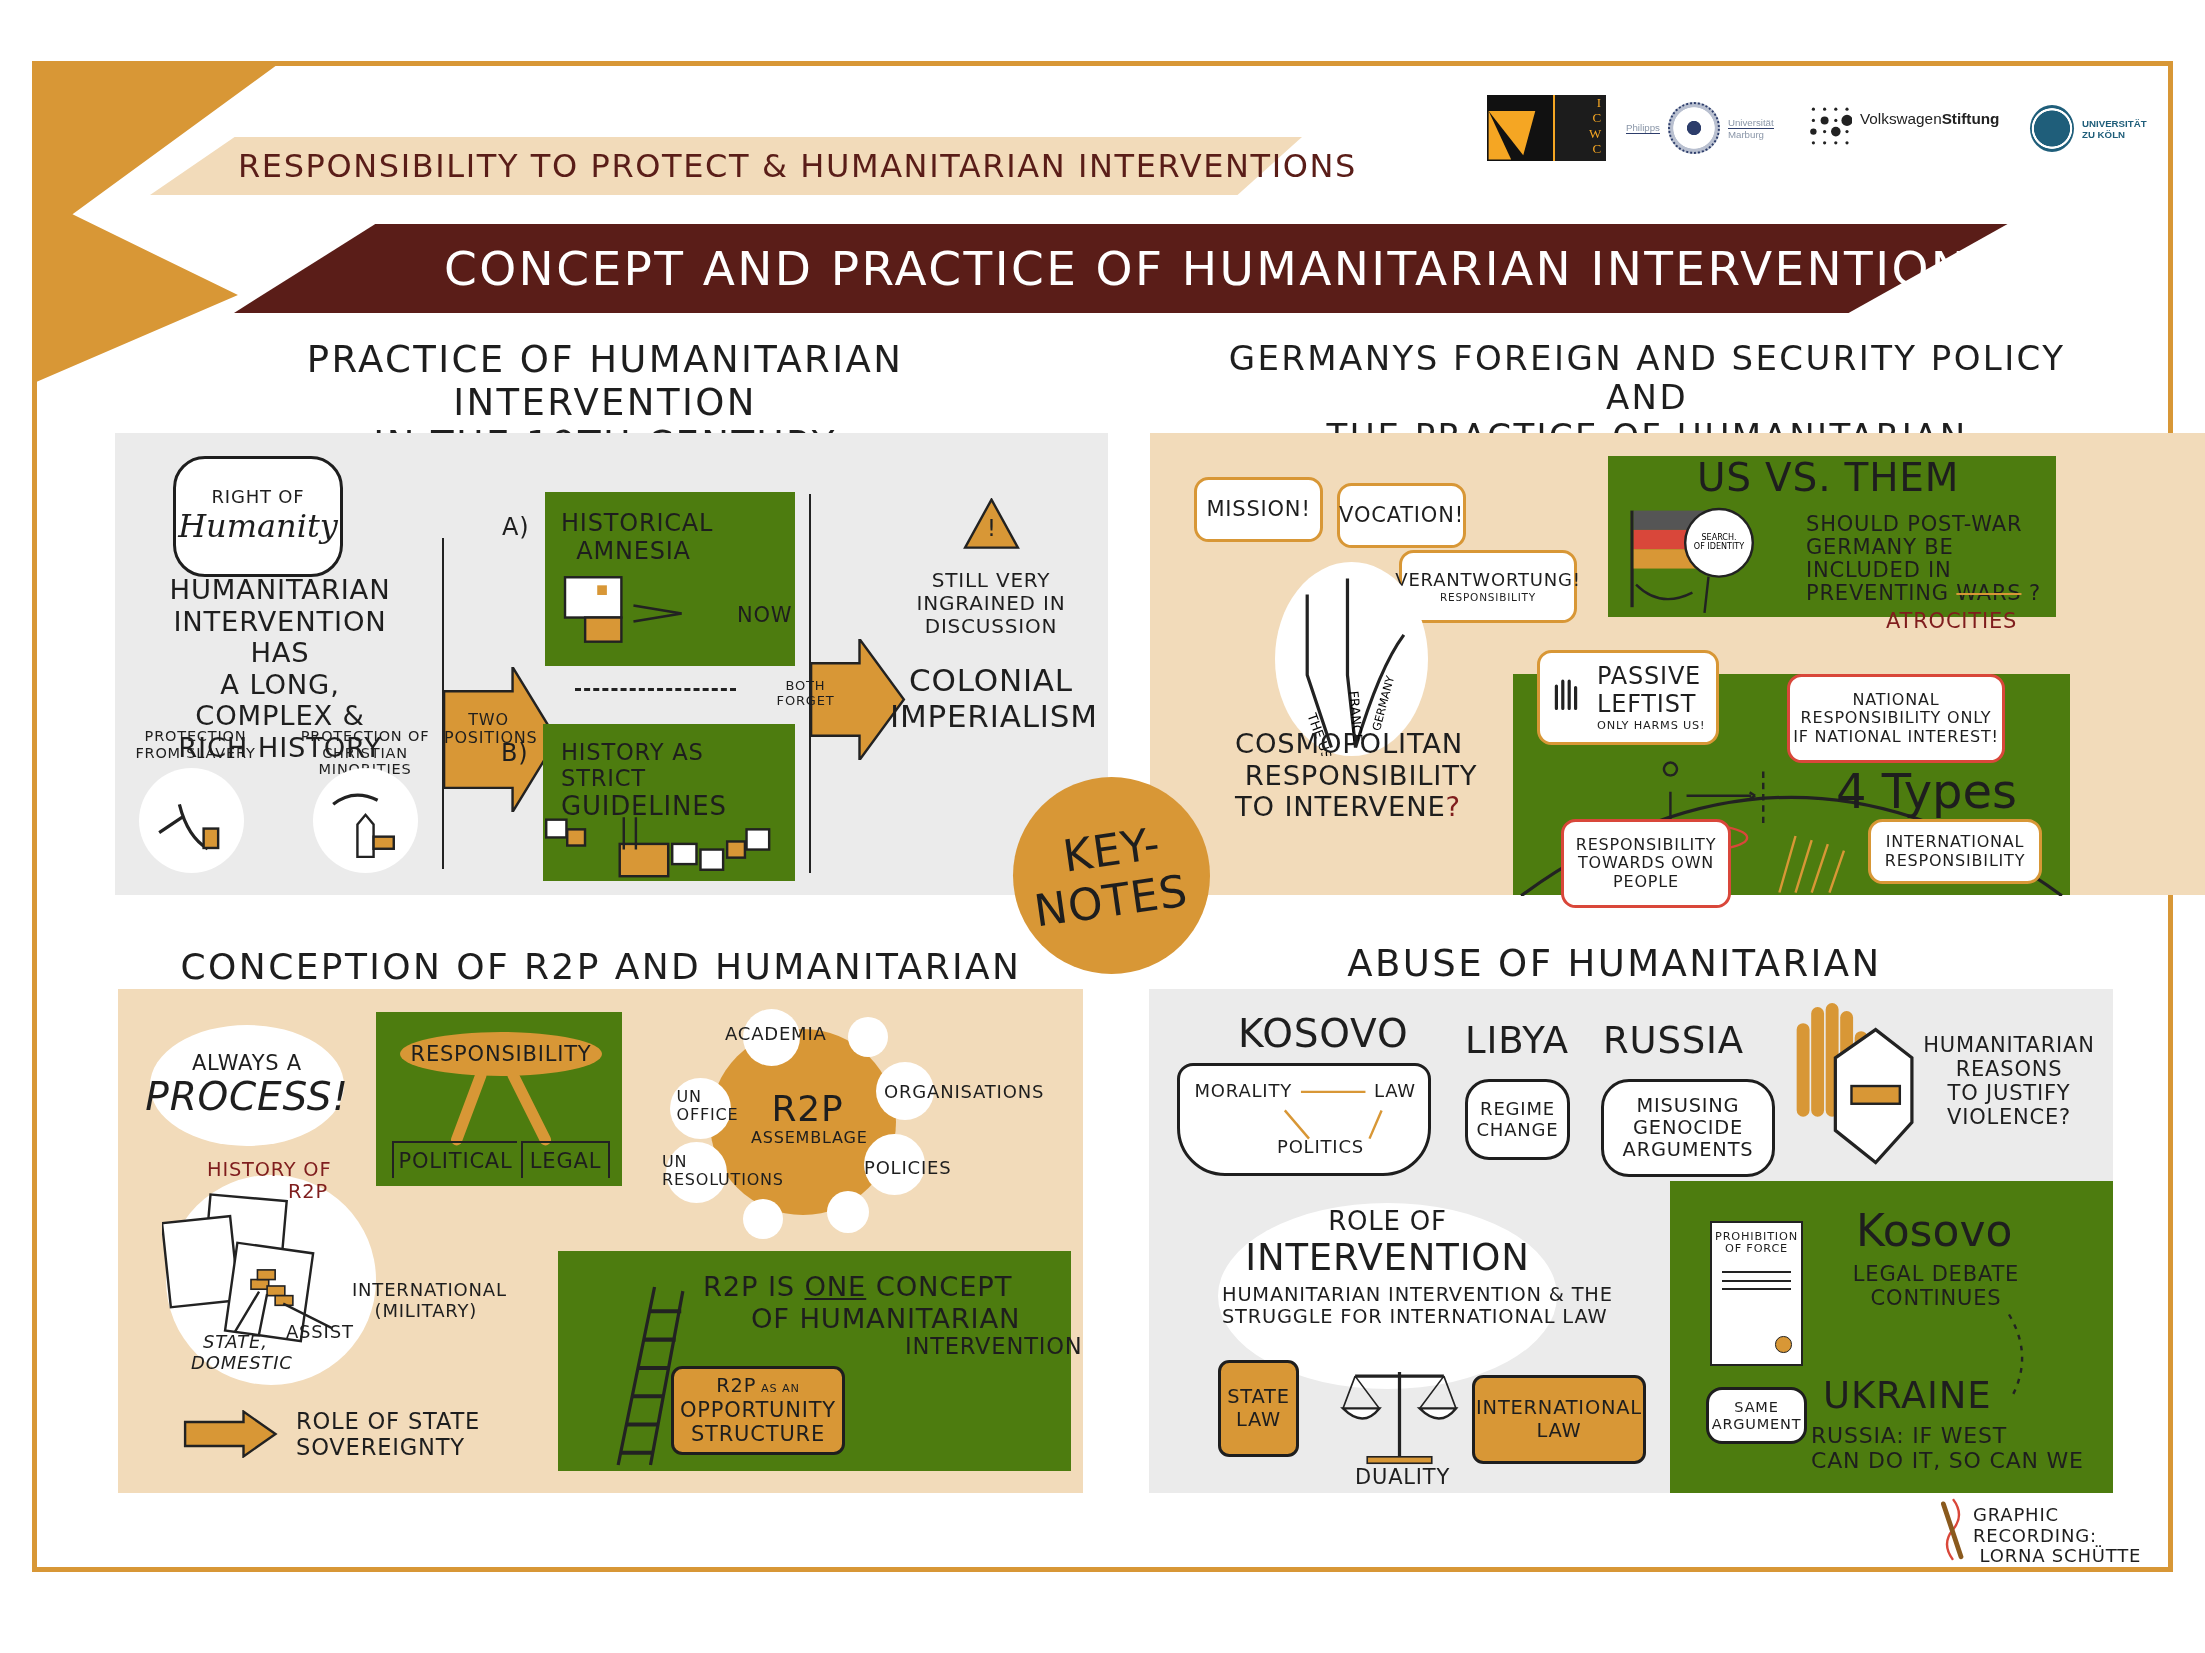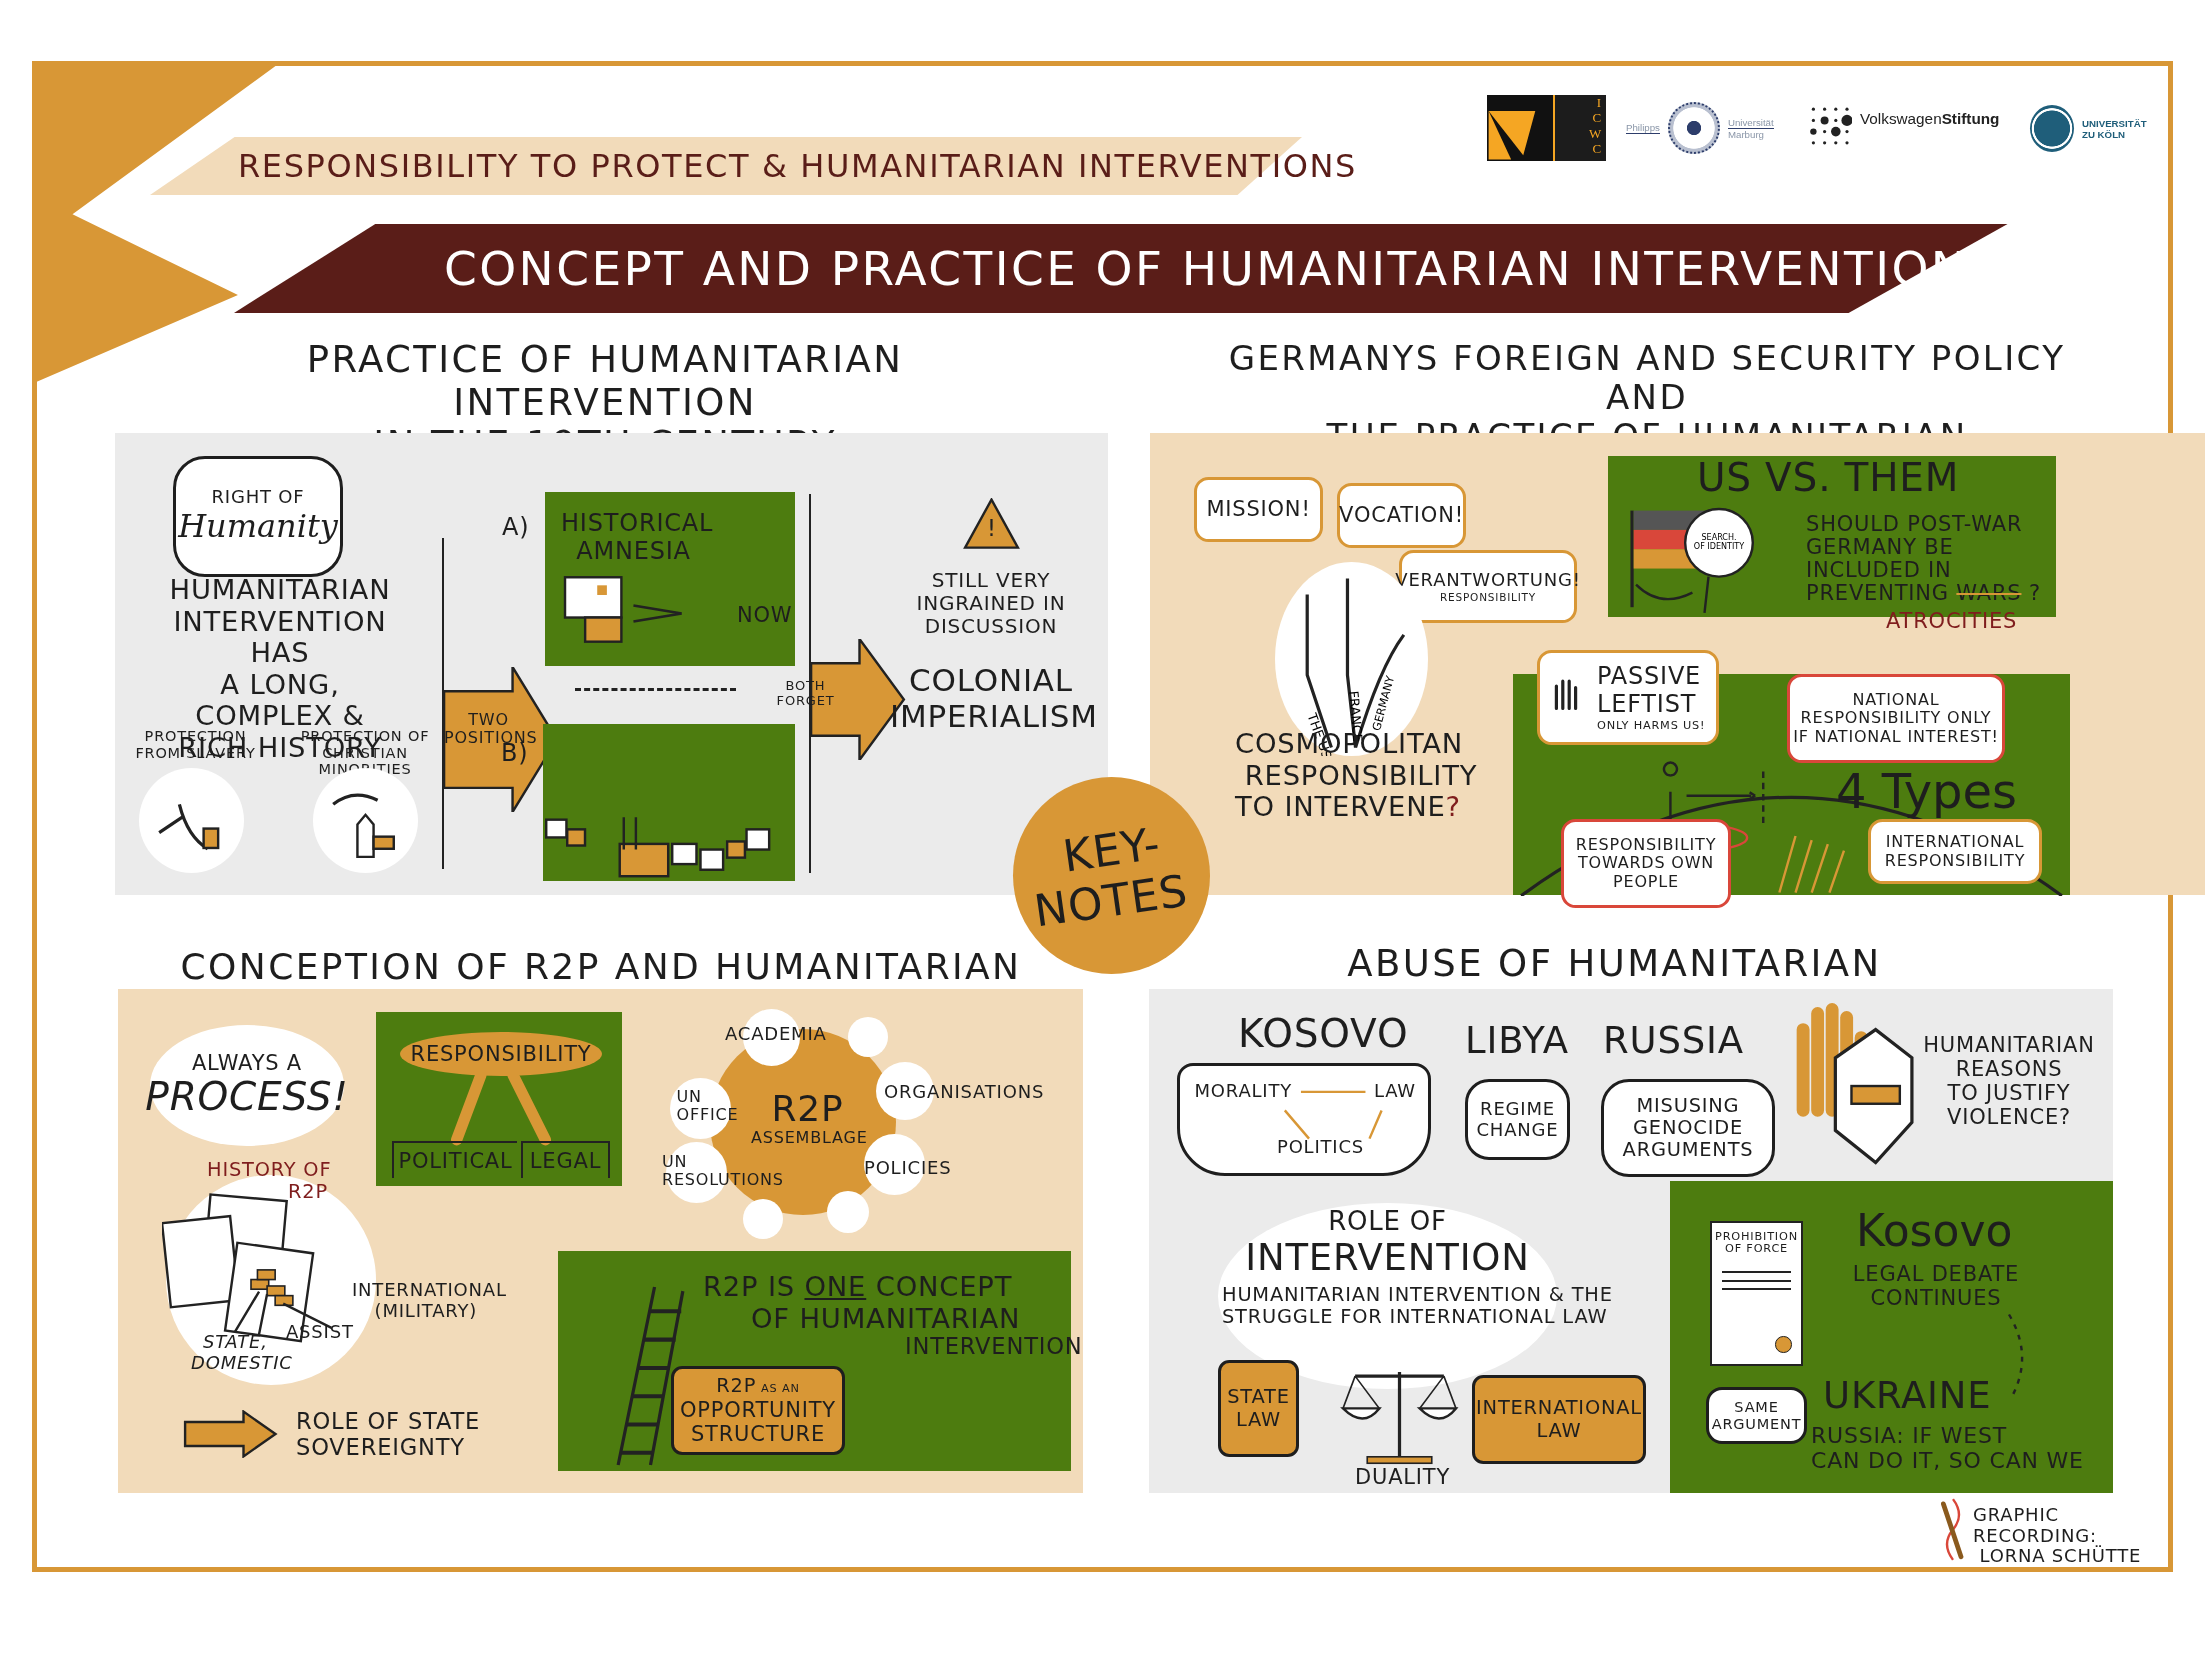"HISTORY AS STRICT" div.abs { html: none -> <div> <div>History as strict</div> <div>Guidelines</div> </div> }
